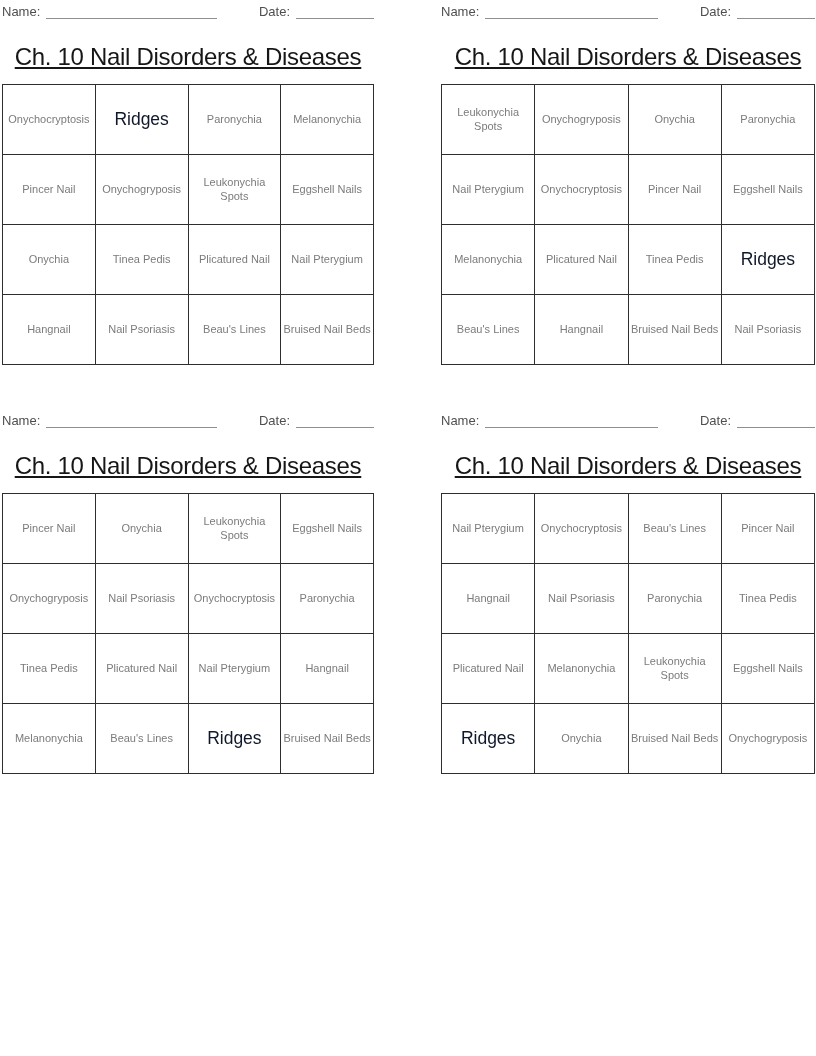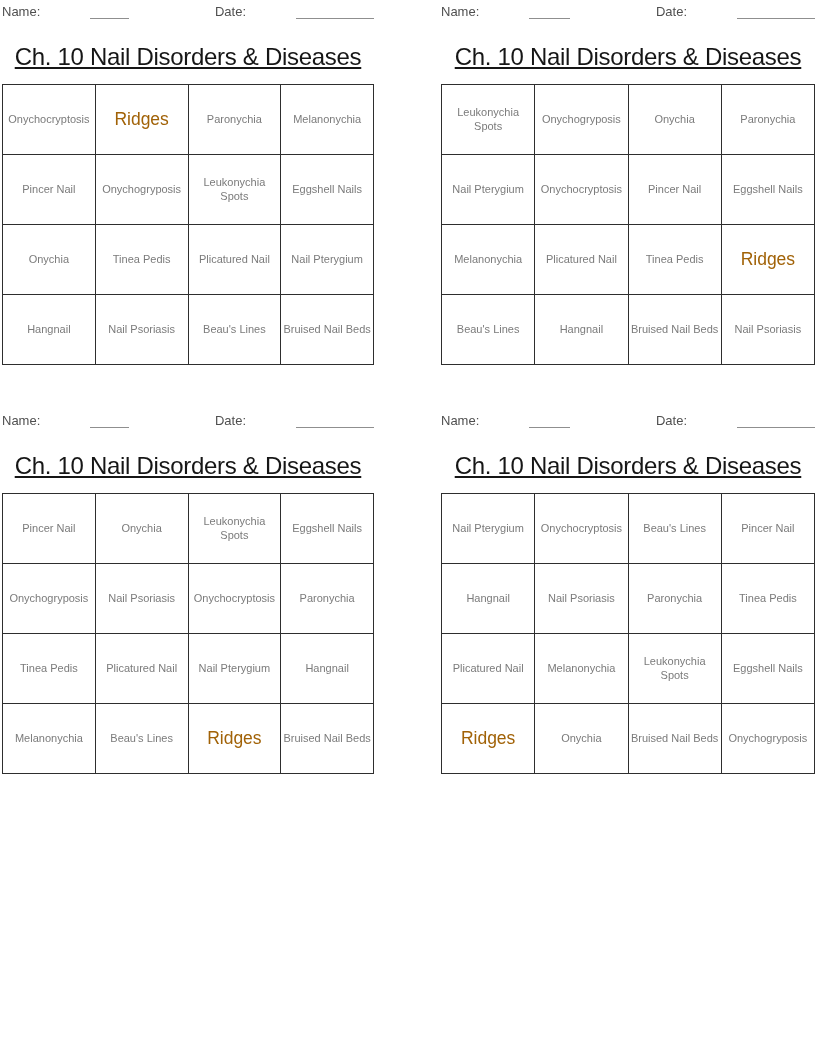"Name:" .meta { gap: 44px -> none }
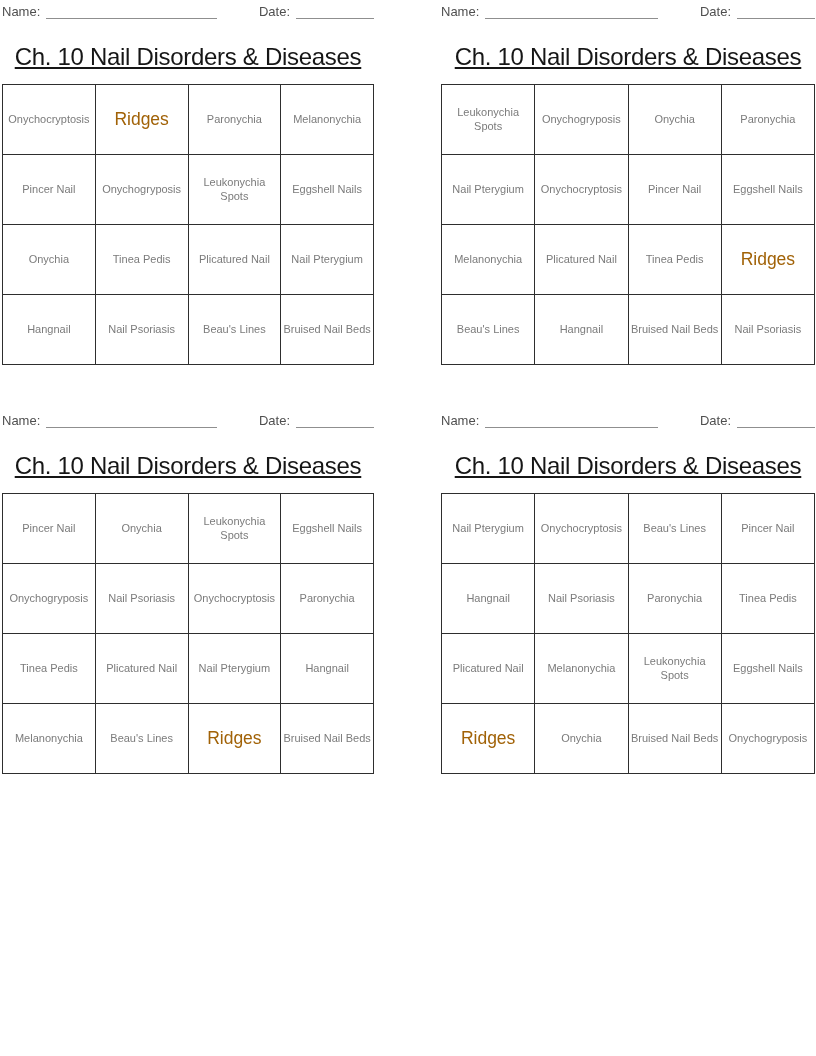"Ridges" .cell.large { color: #a16207 -> #0f172a }
